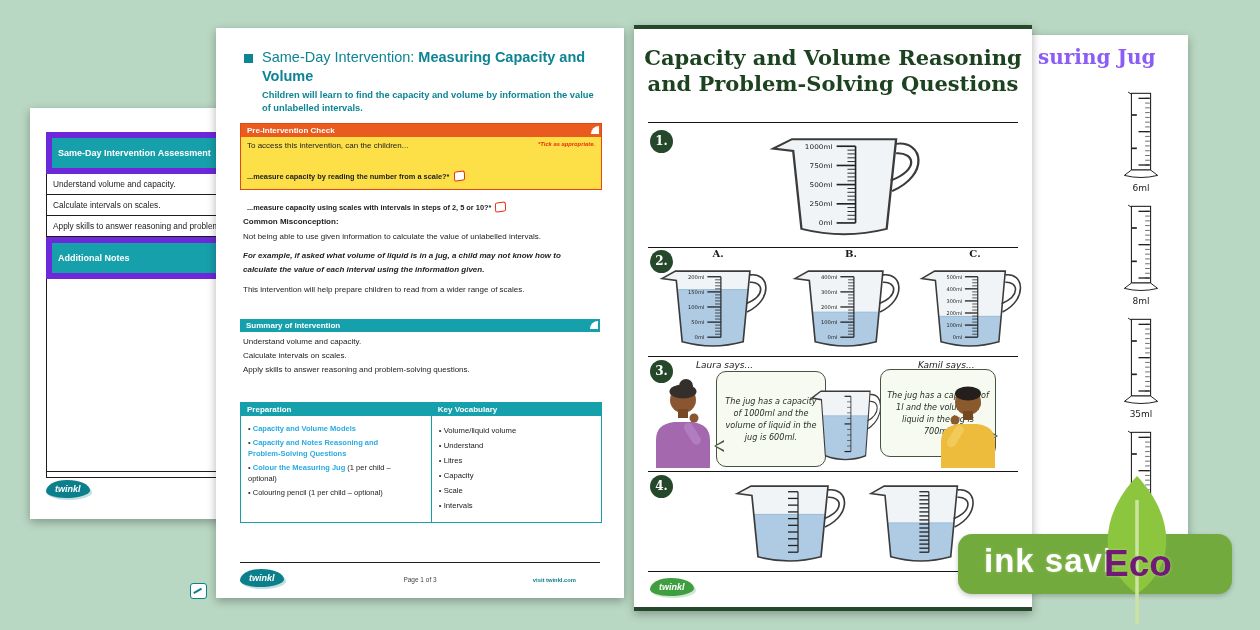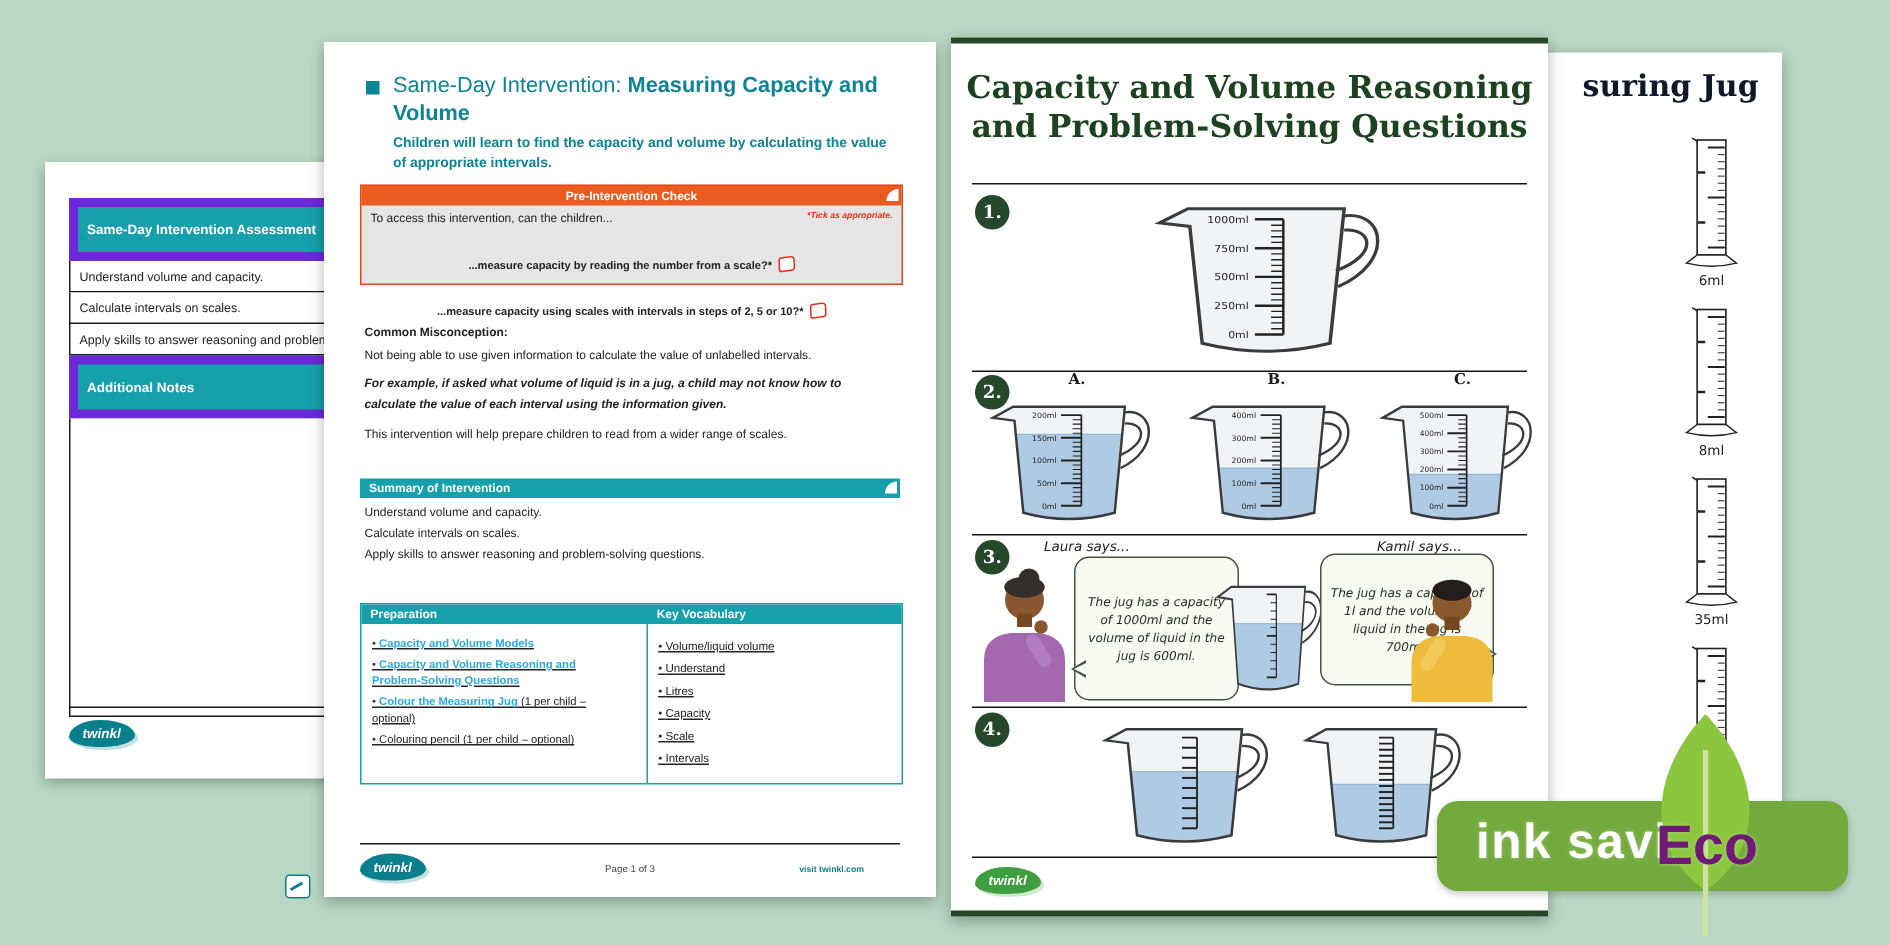"suring Jug" .bp-title { color: #0f172a -> #8b5cf6; margin-left: 17px -> none }
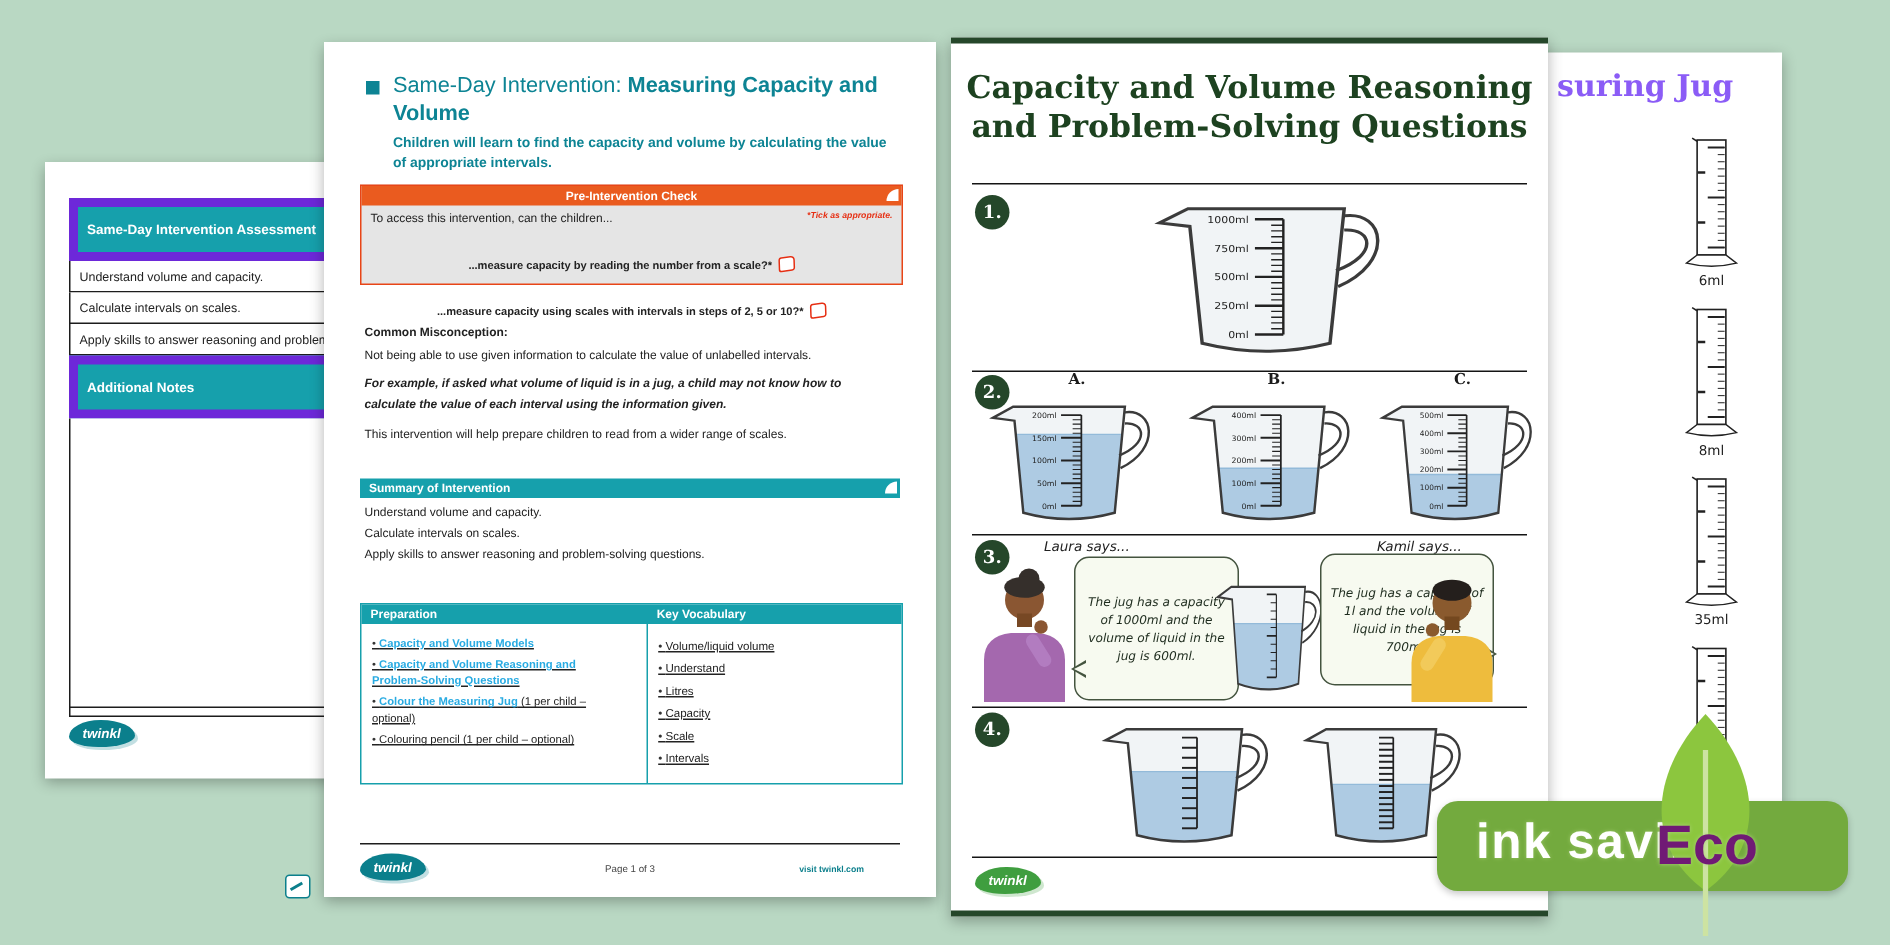"Children will learn to find" div.mp-sub { text: calculating the value of appropriate -> information the value of unlabelled }
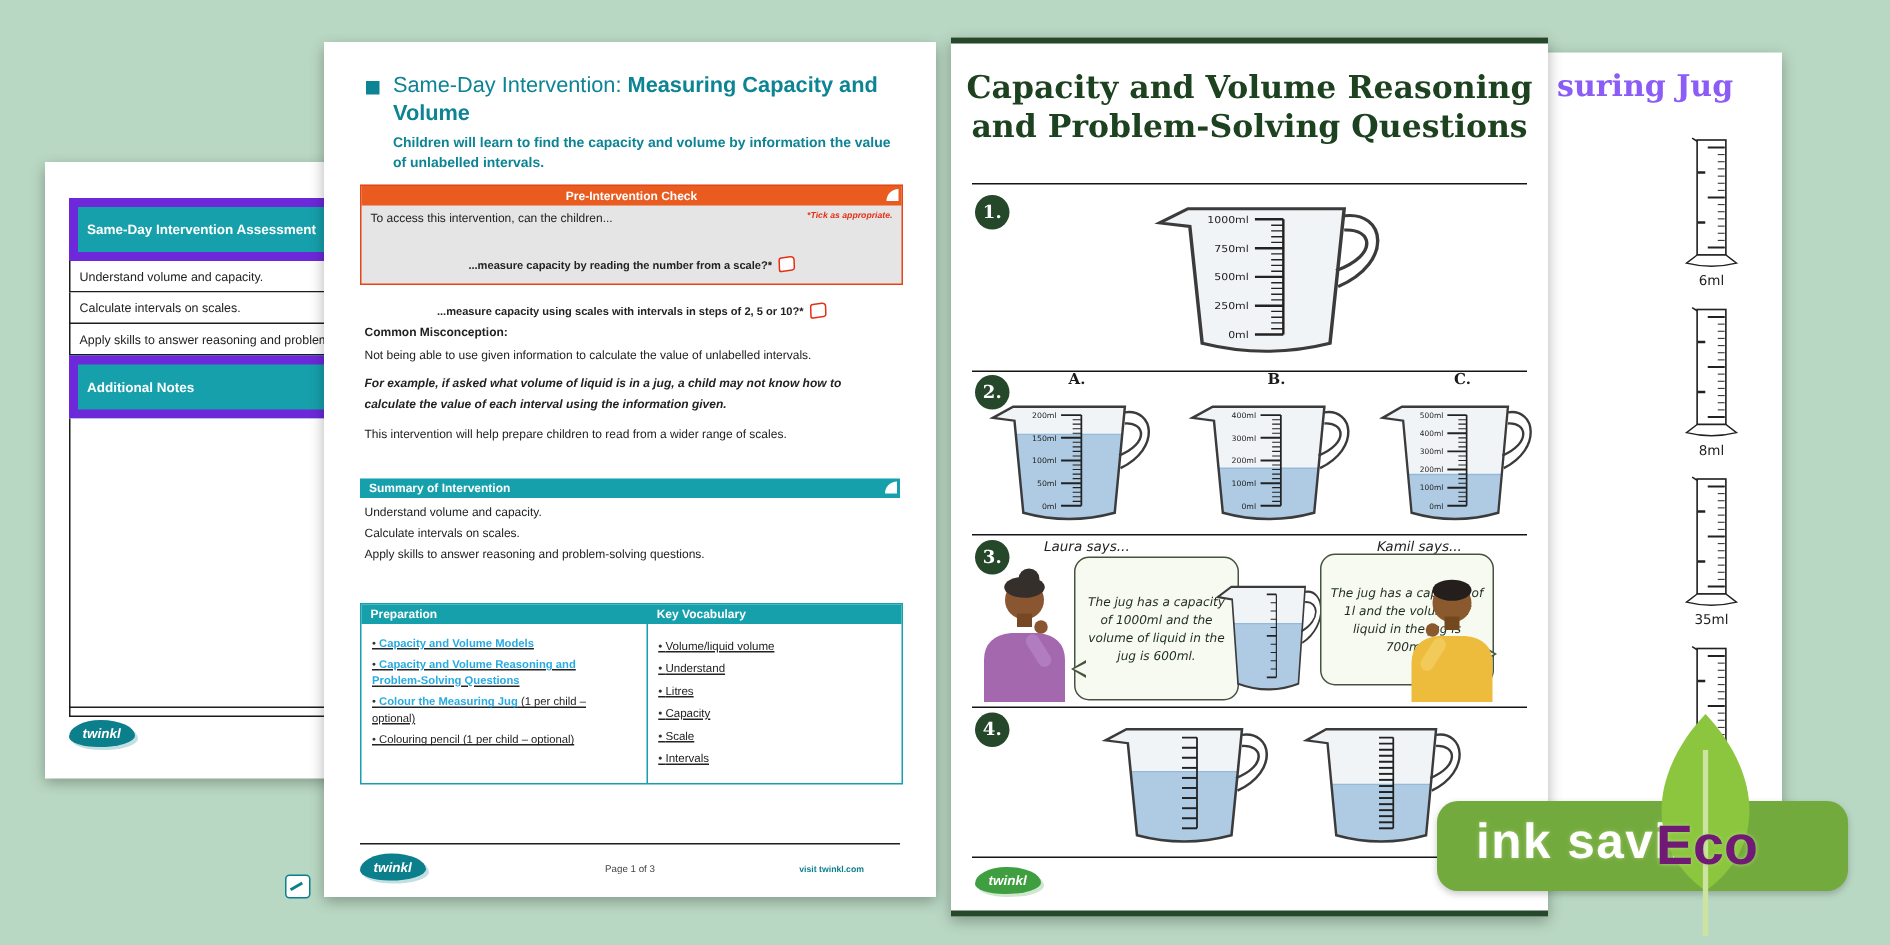"Pre-Intervention Check" .obox { background: #e5e5e5 -> #fde047; text-align: center -> none }
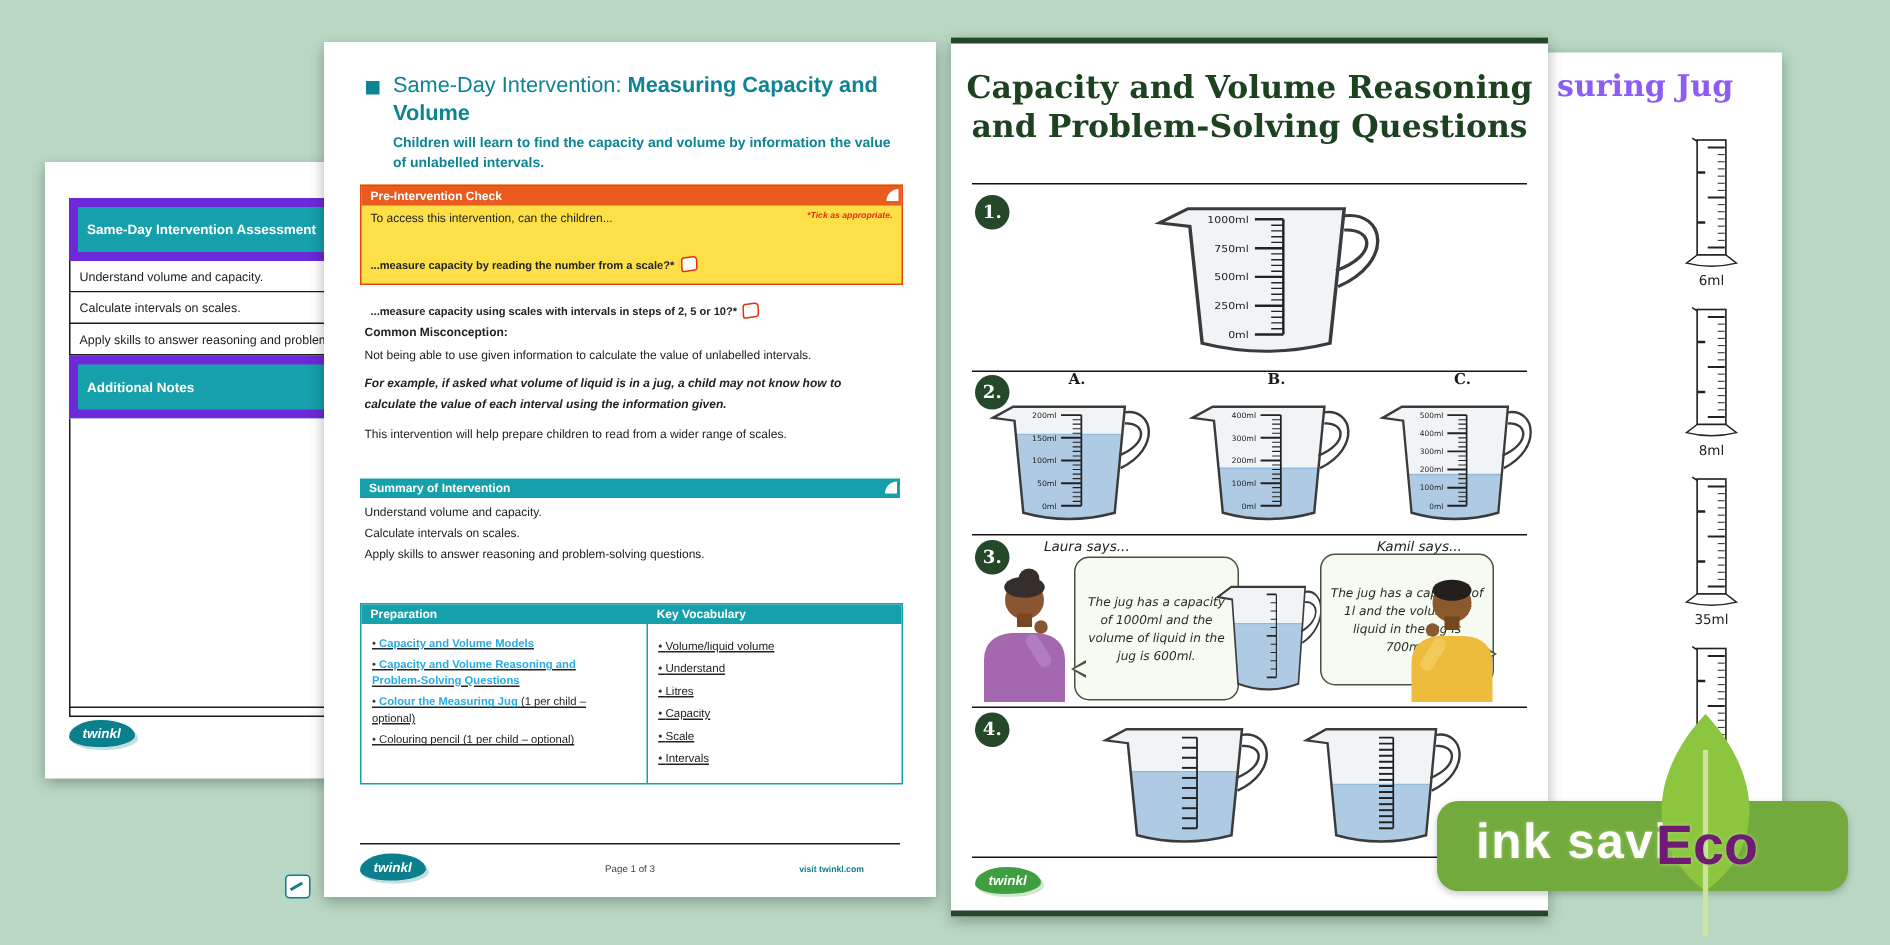"Capacity and Volume Models" .ptd { text-decoration: underline -> none }
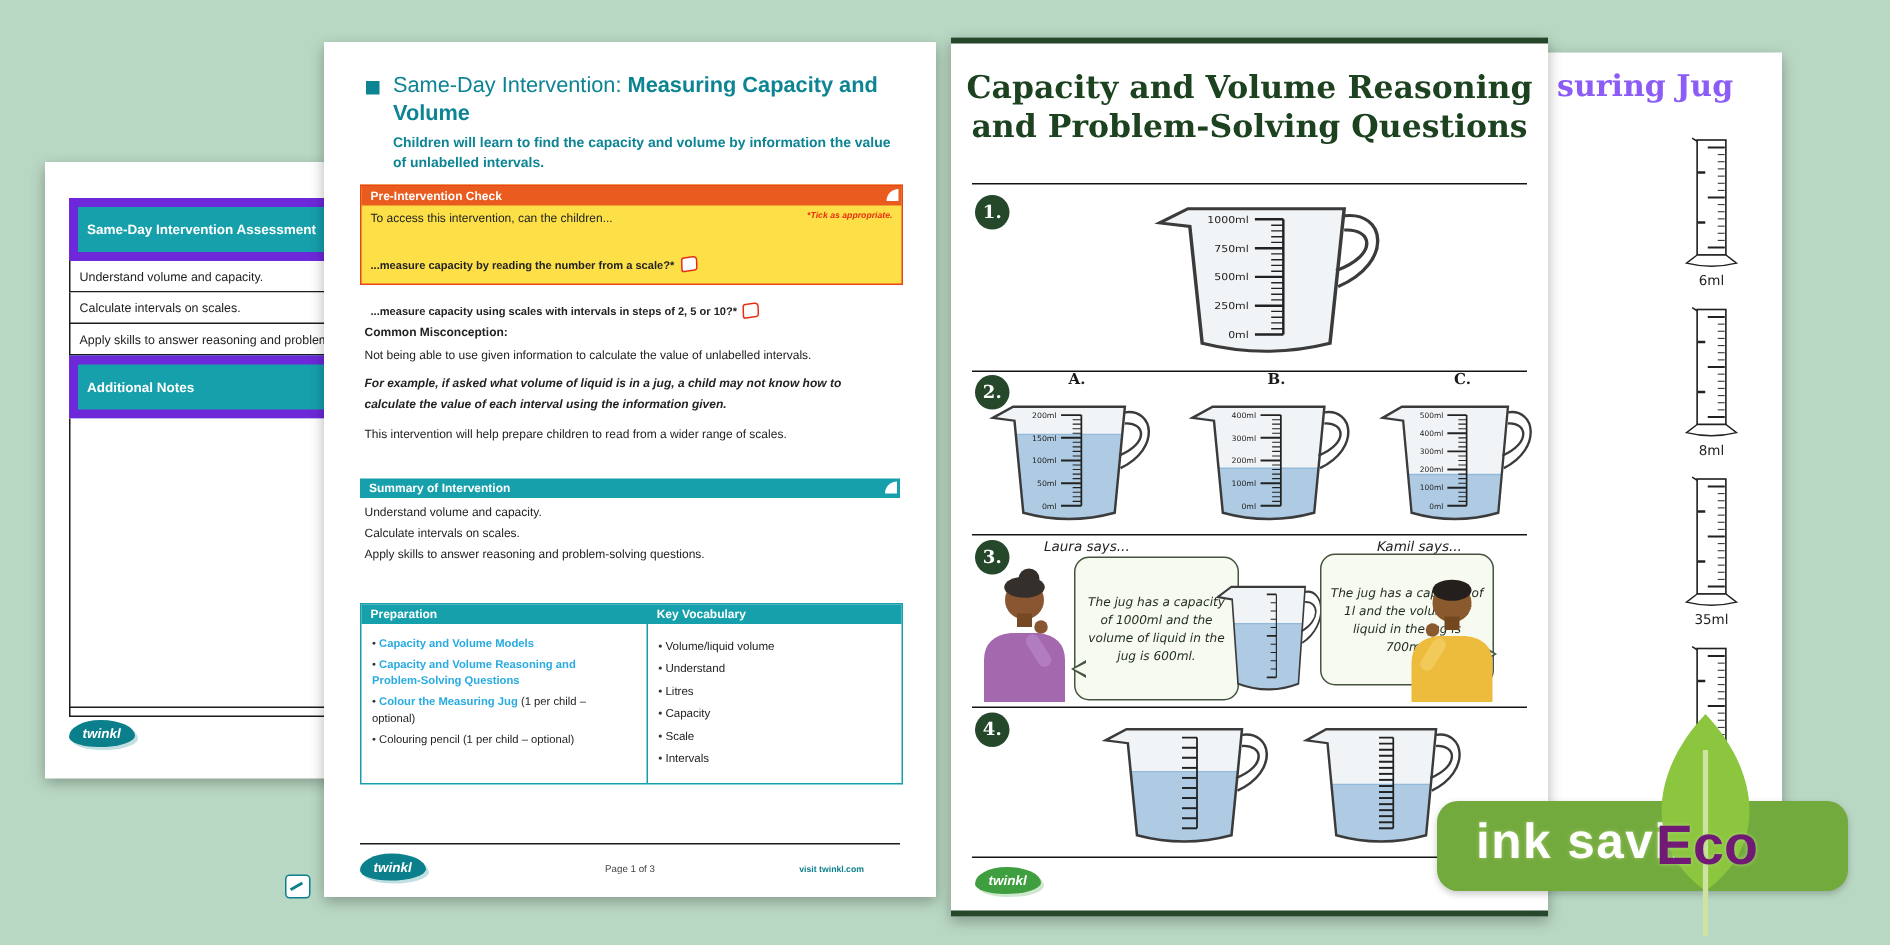"Capacity and Volume Reasoning and" span.link { text: Volume -> Notes }
